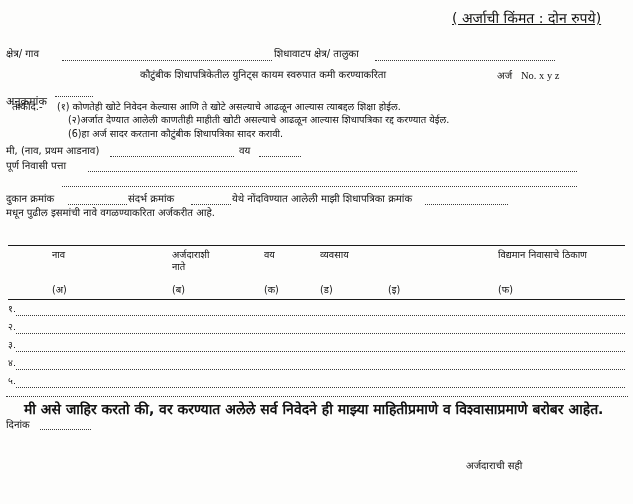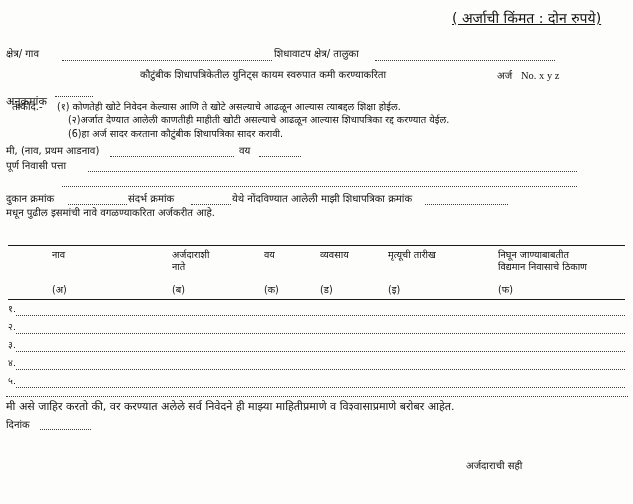"मृत्यूची तारीख" div { html: <div>मृत्यूची तारीख</div> -> none }
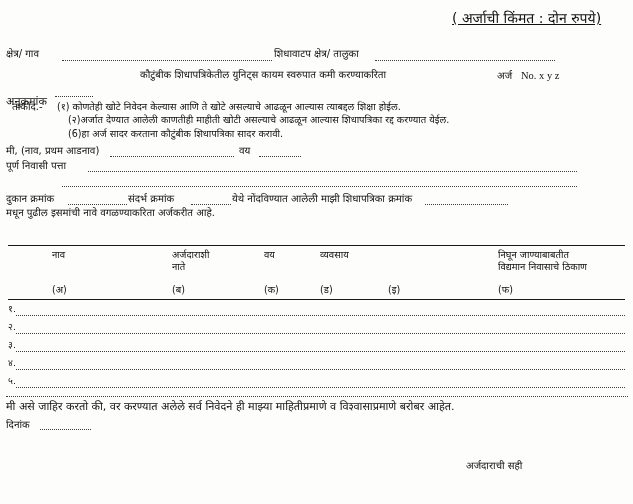"निघून जाण्याबाबतीत" div { html: <div>निघून जाण्याबाबतीत</div> -> none }
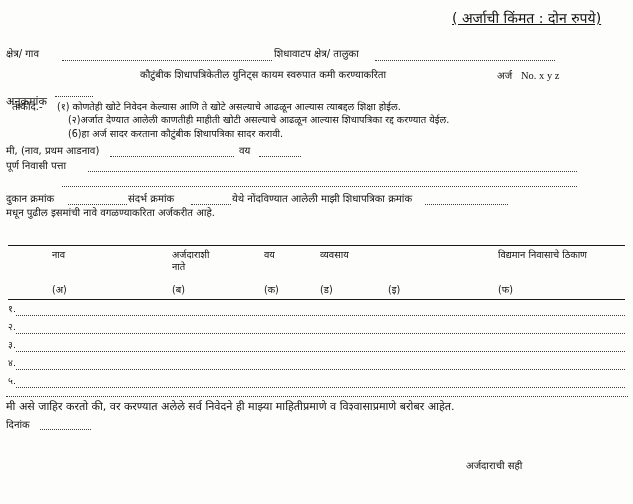"मी असे जाहिर करतो की," div.abs { font-size: 11px -> 14px; font-weight: none -> bold; left: 6px -> 24px }
